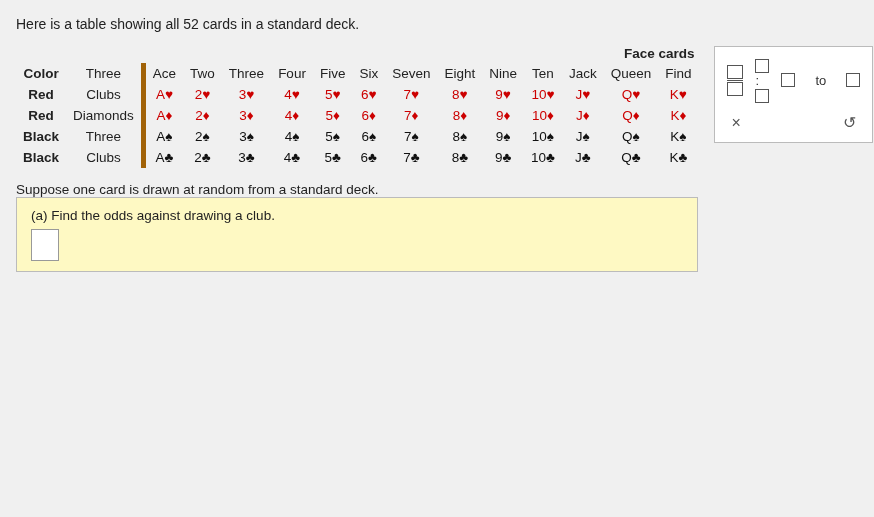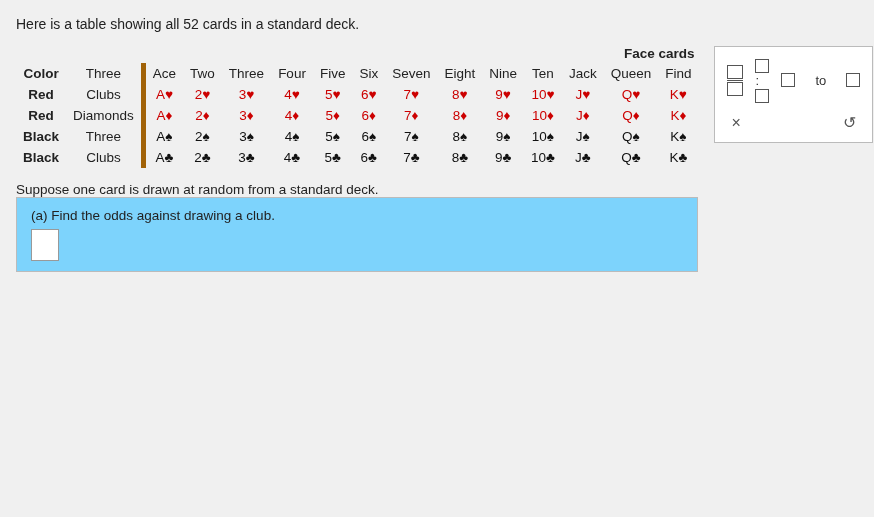"(a) Find the odds against" .question-box { background: #7dd3fc -> #fef9c3 }
